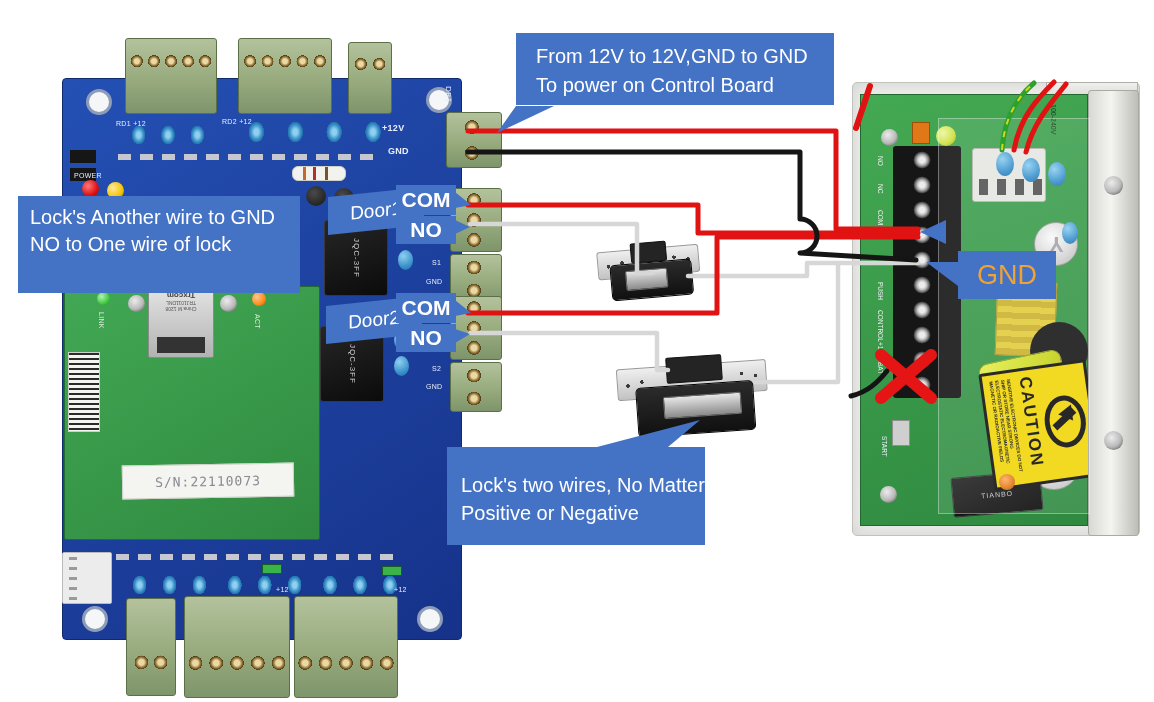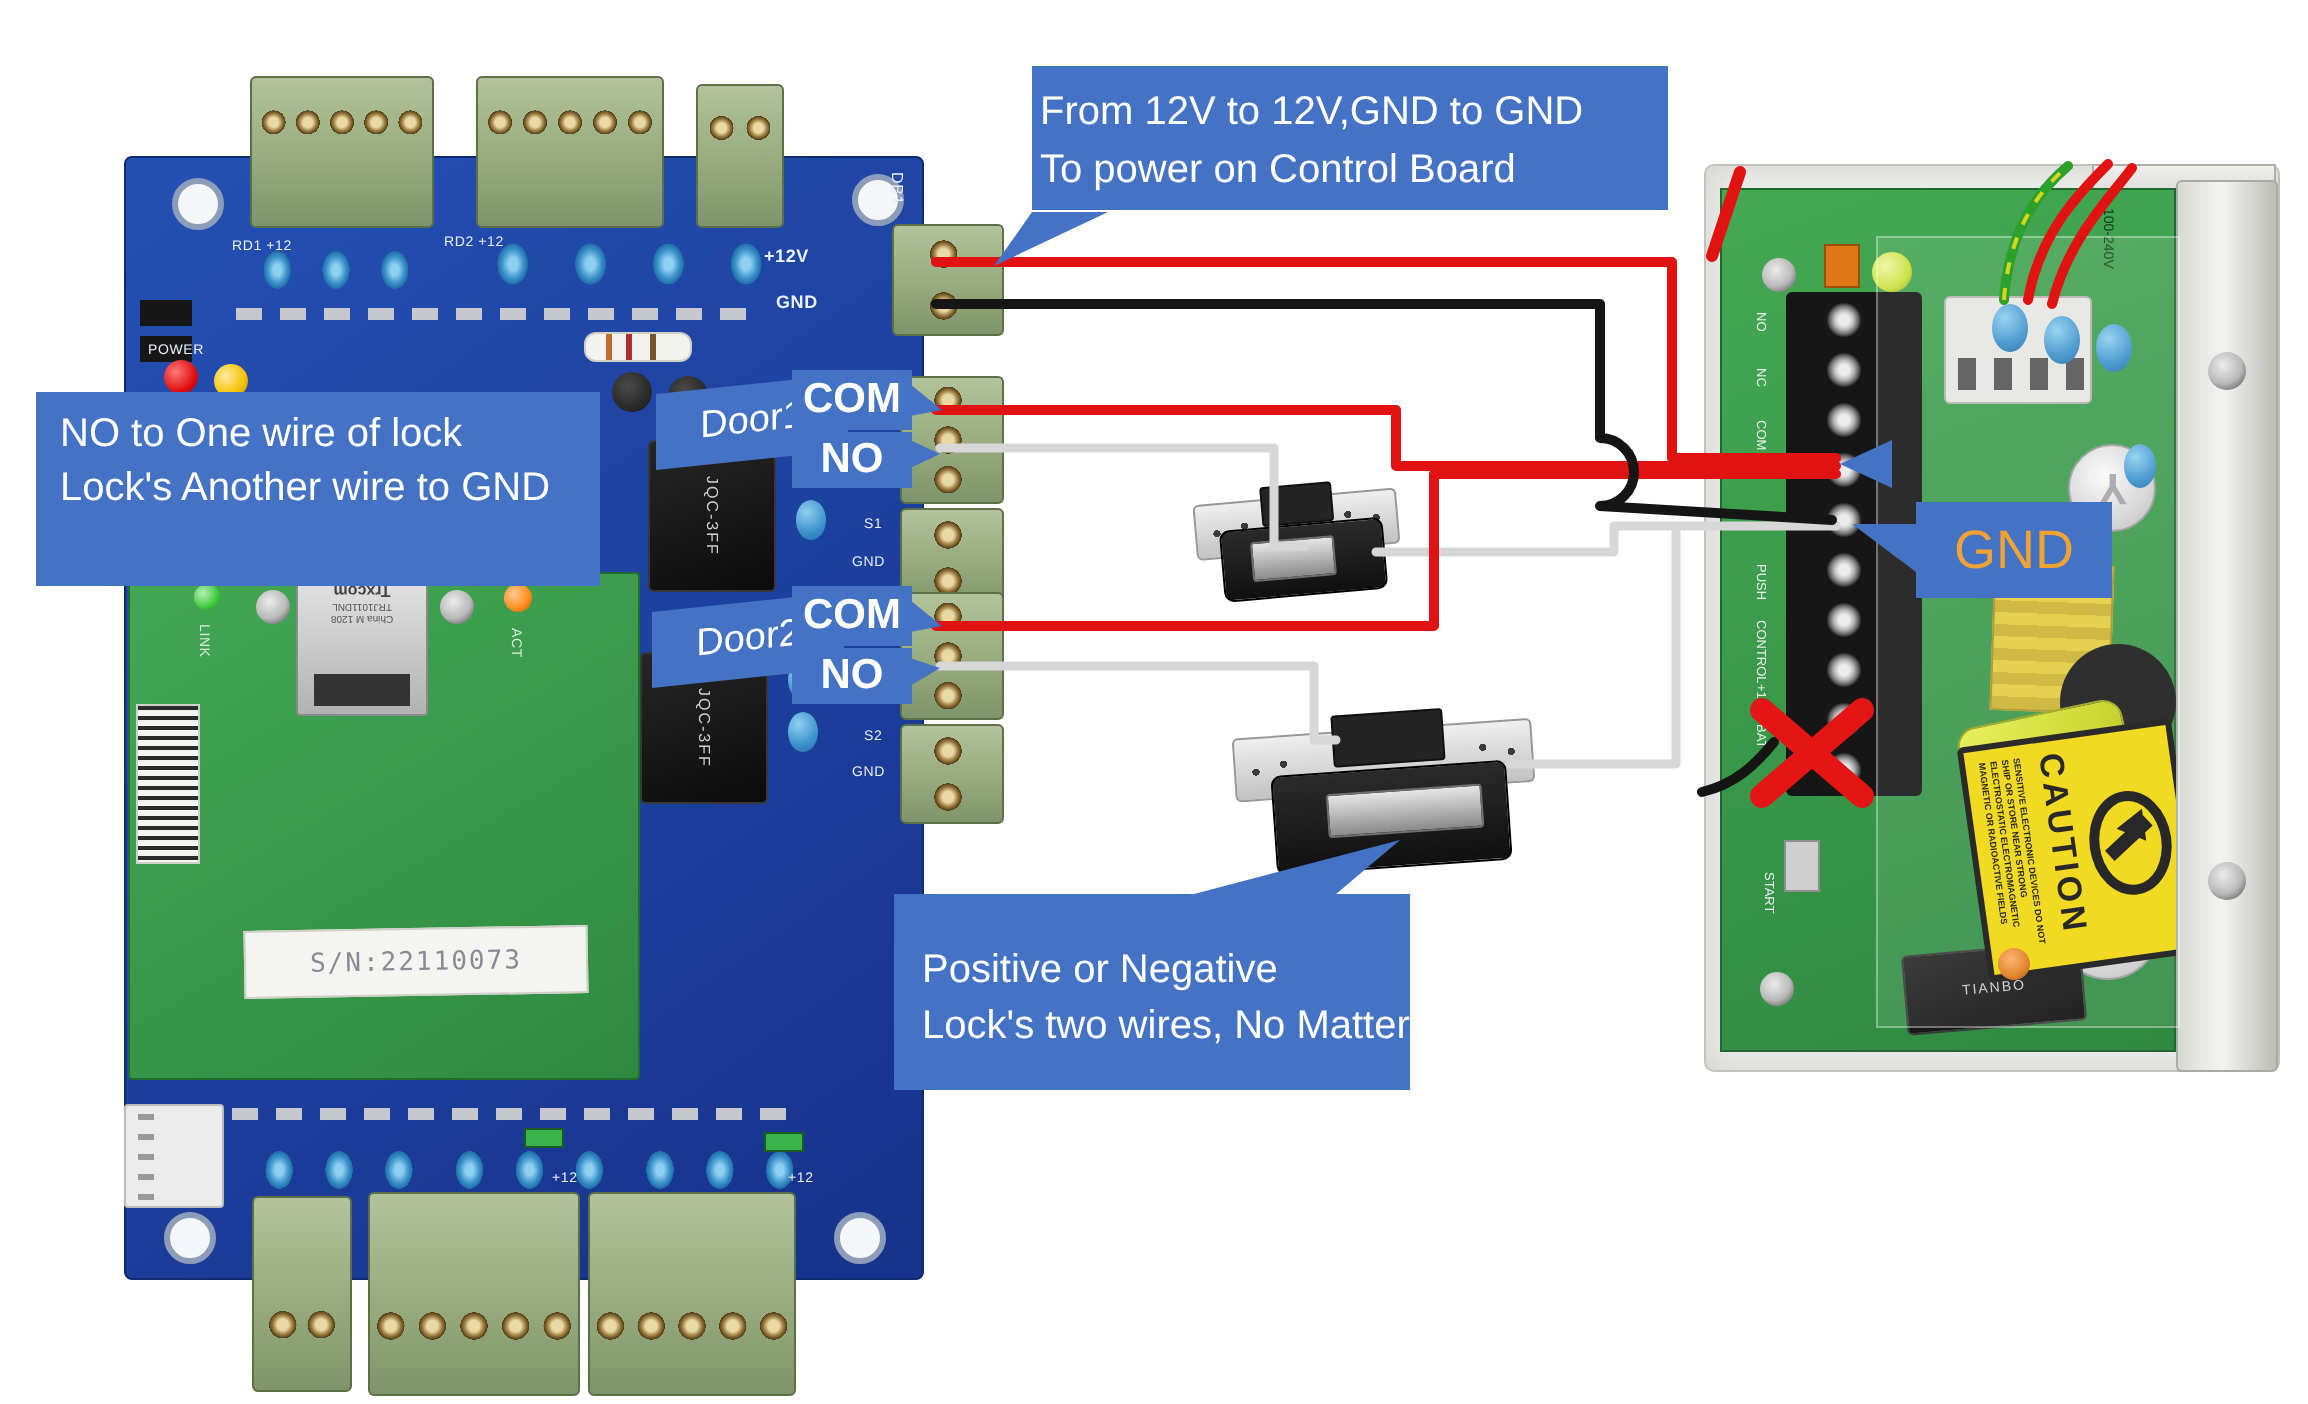"From 12V to 12V,GND to" div.callout { padding: 9px 4px -> 9px 20px }
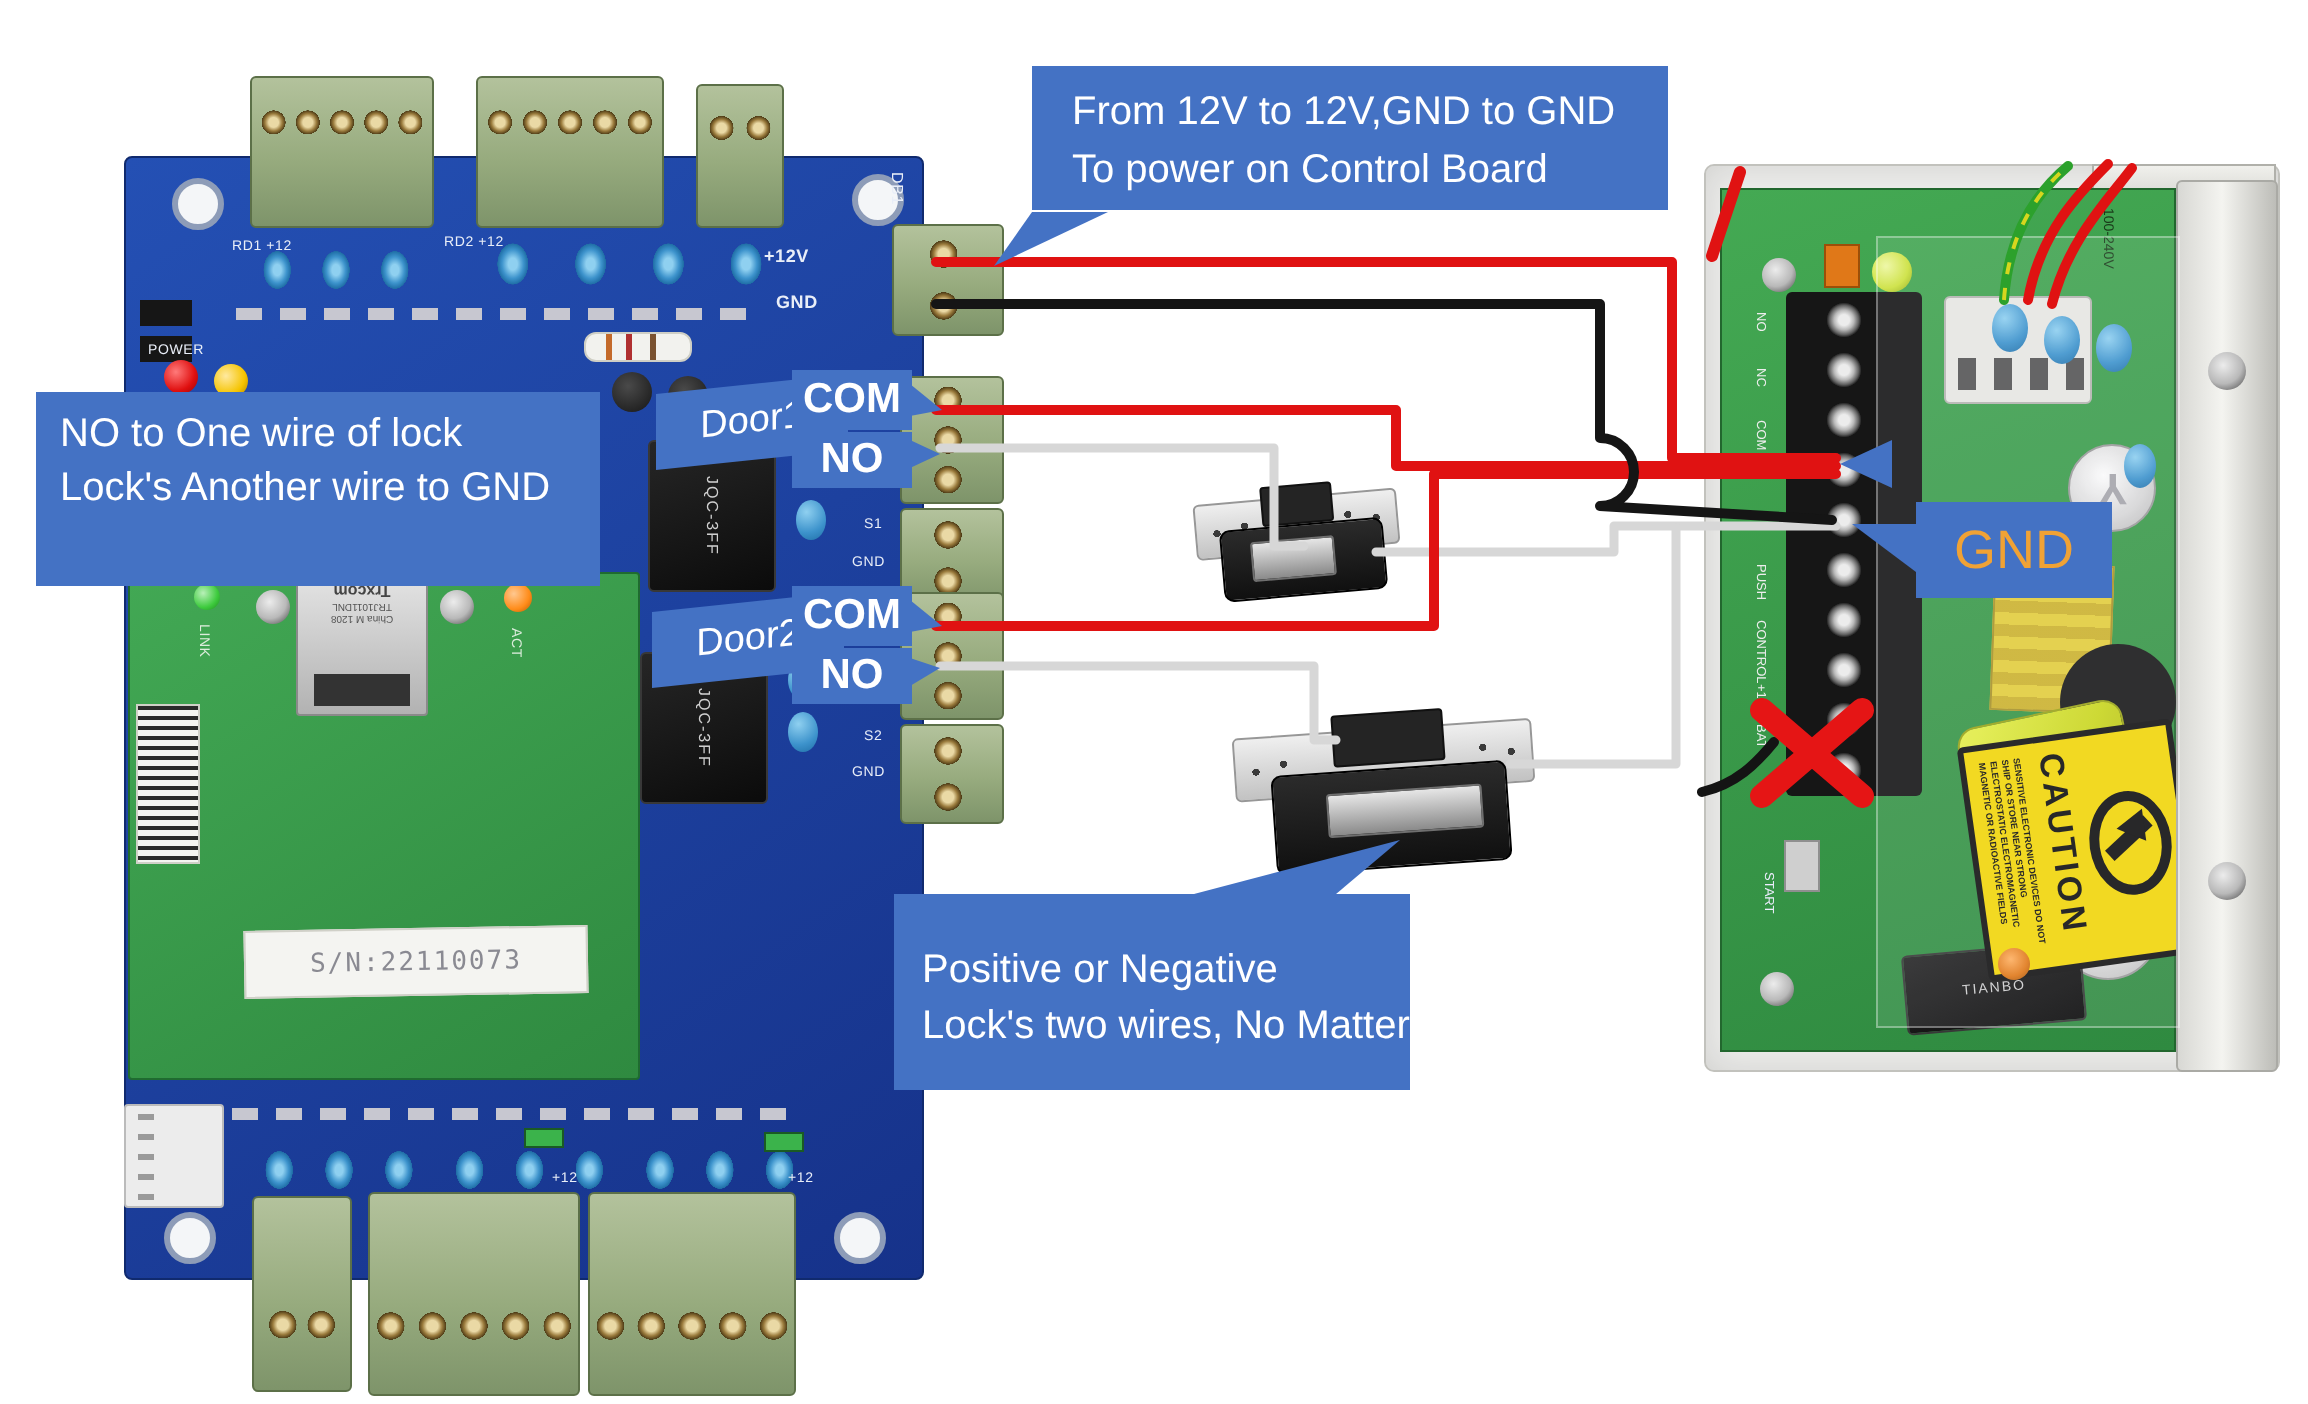"NO to One wire of" div.ln { order: before "Lock's Another wire to GND" -> after "Lock's Another wire to GND" }
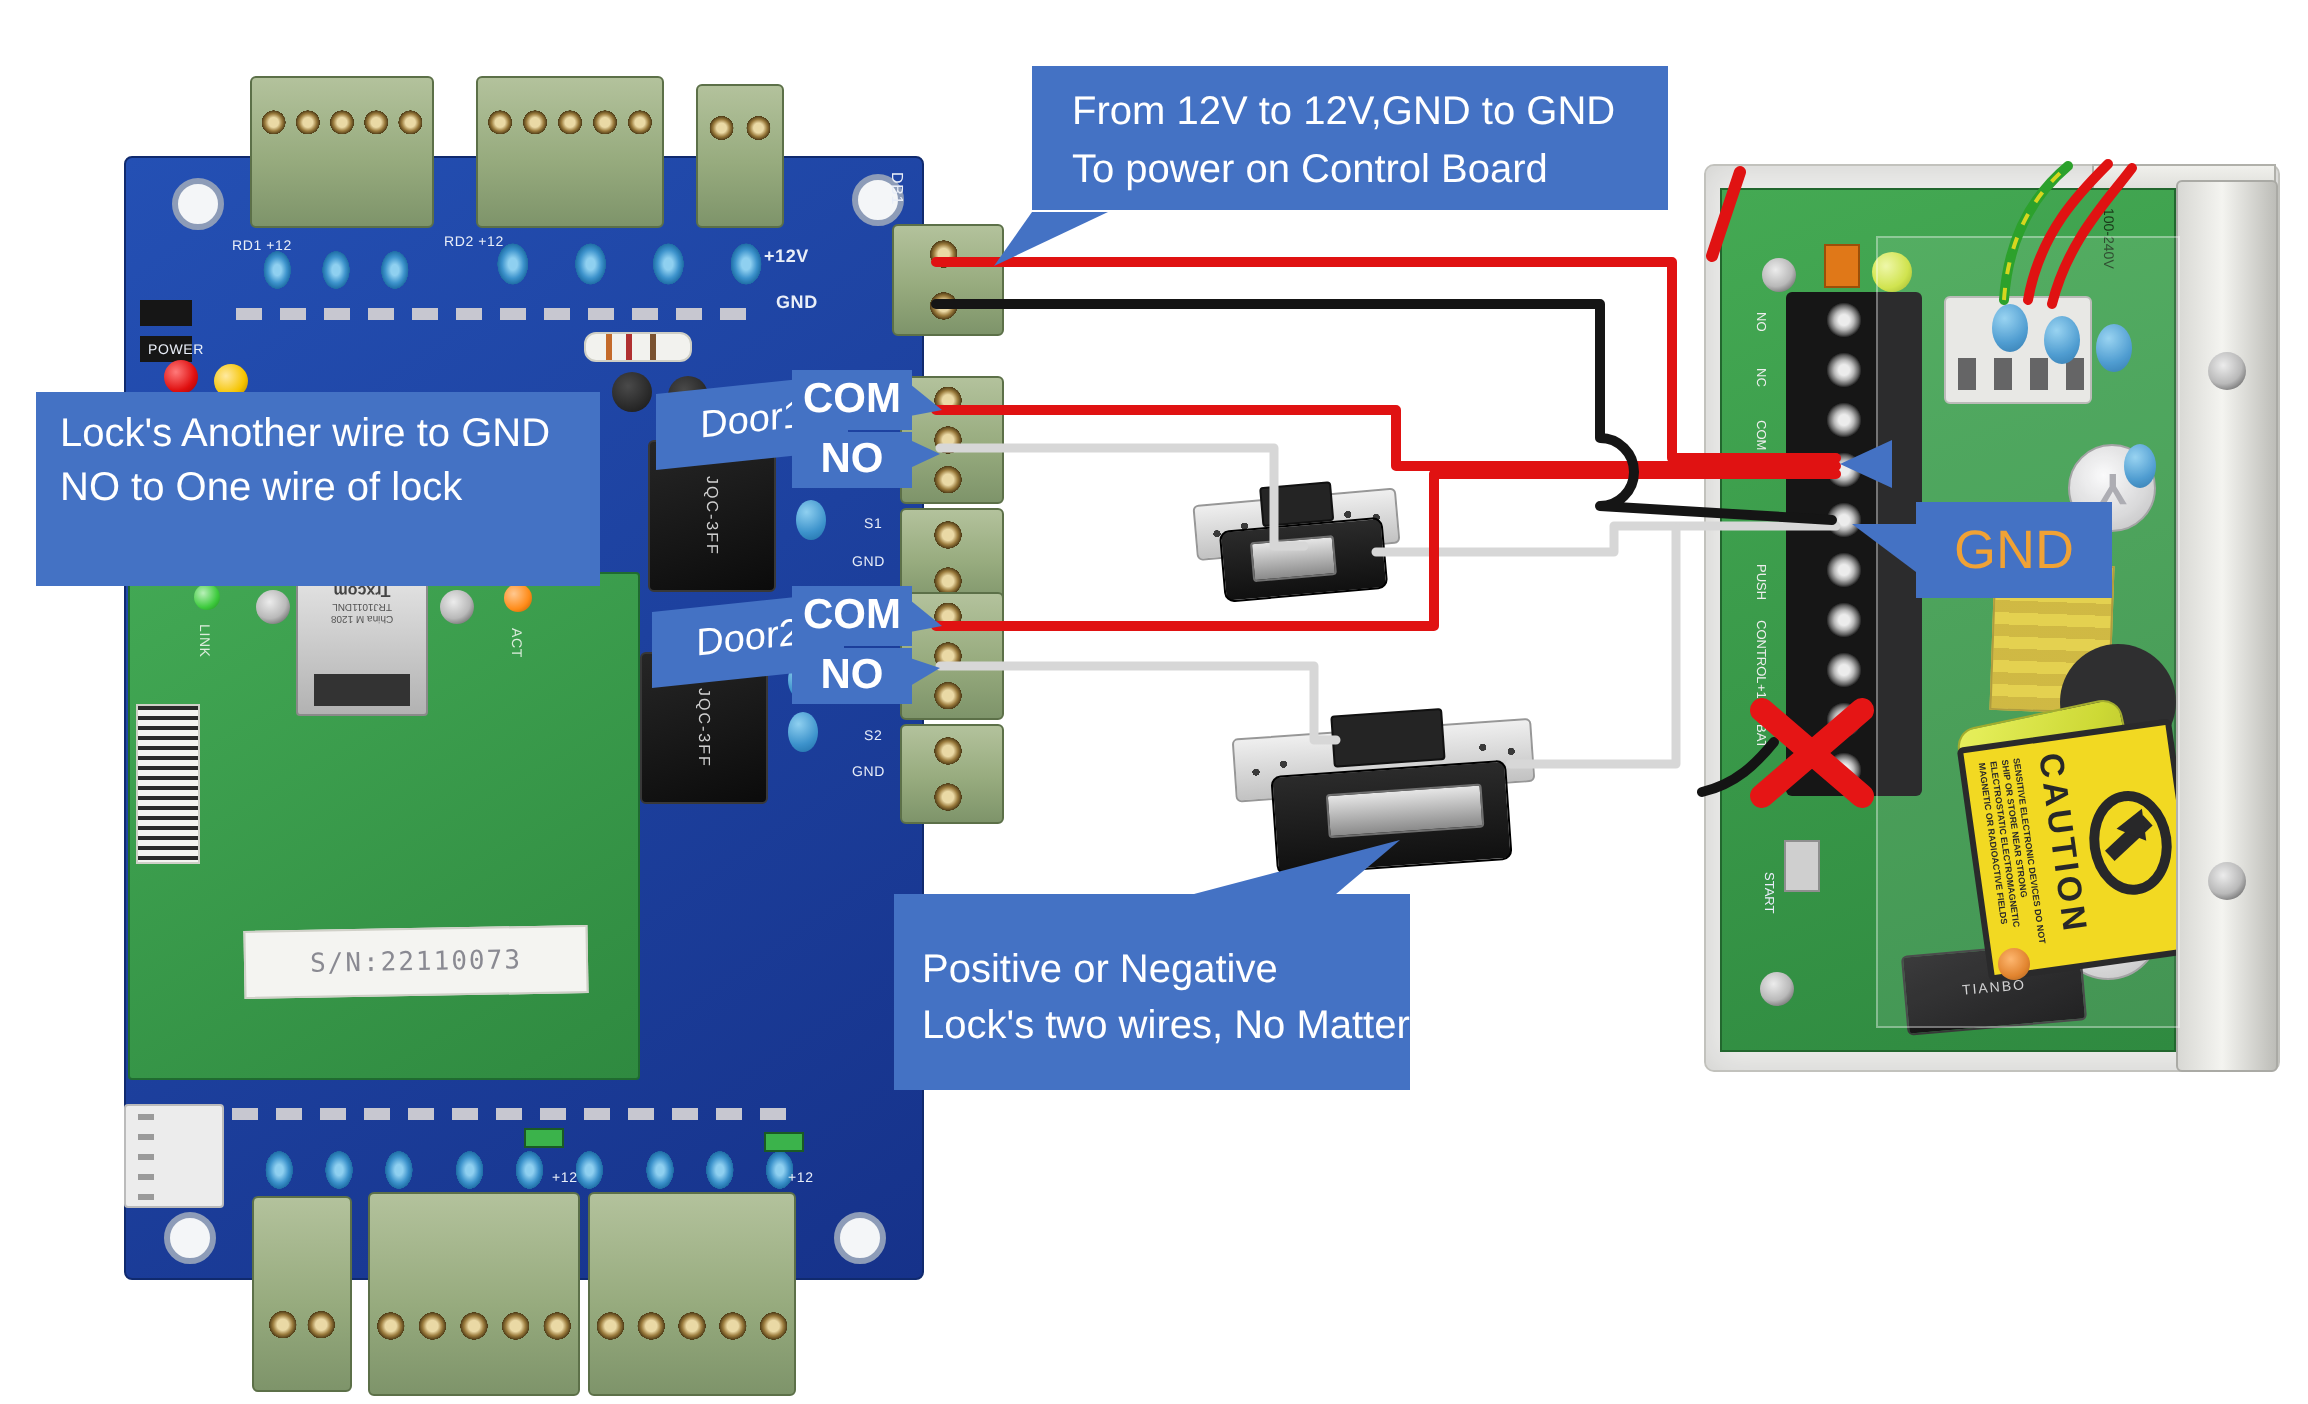"Positive or Negative" div.ln { order: before "Lock's two wires, No Matter" -> after "Lock's two wires, No Matter" }
